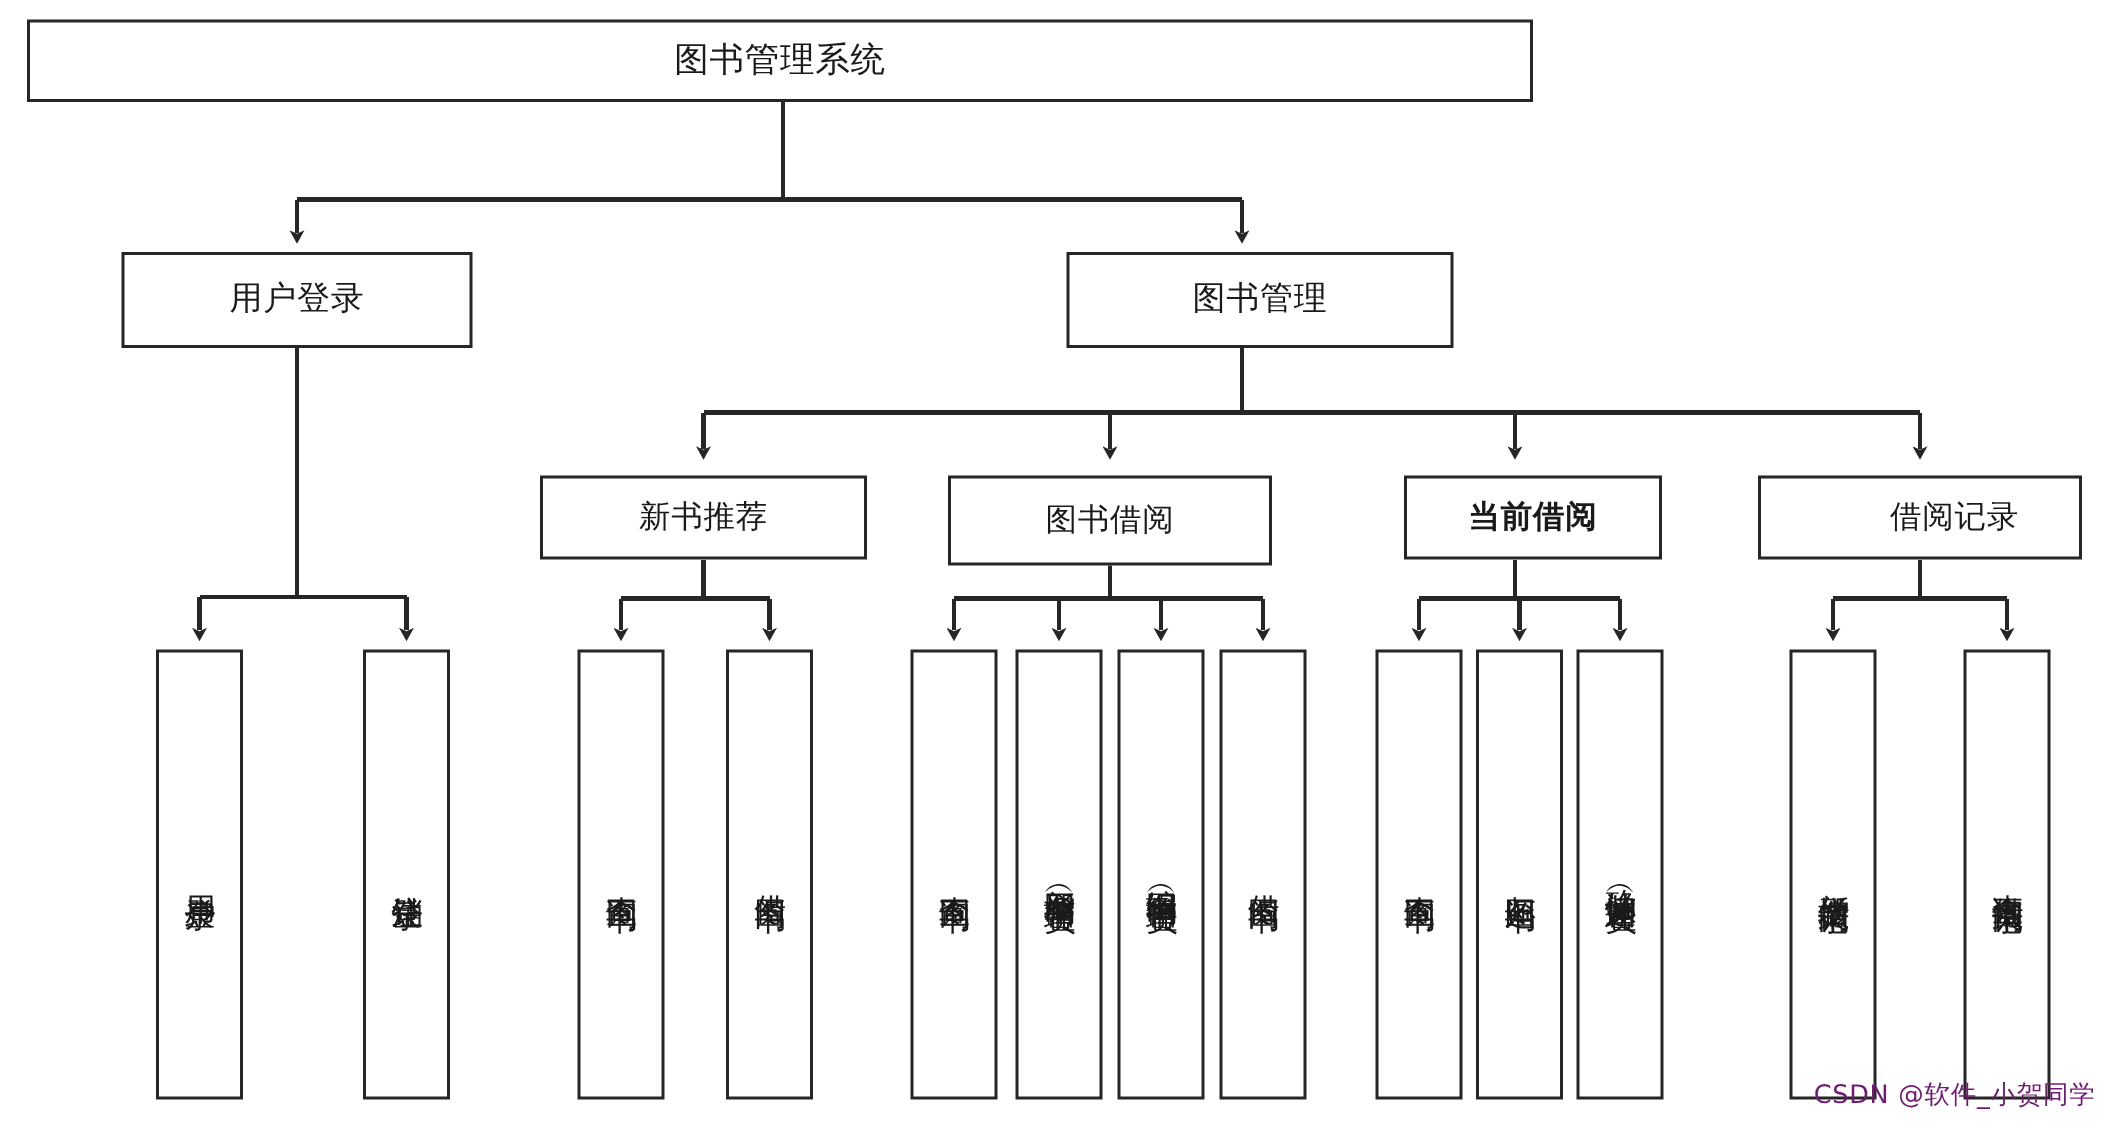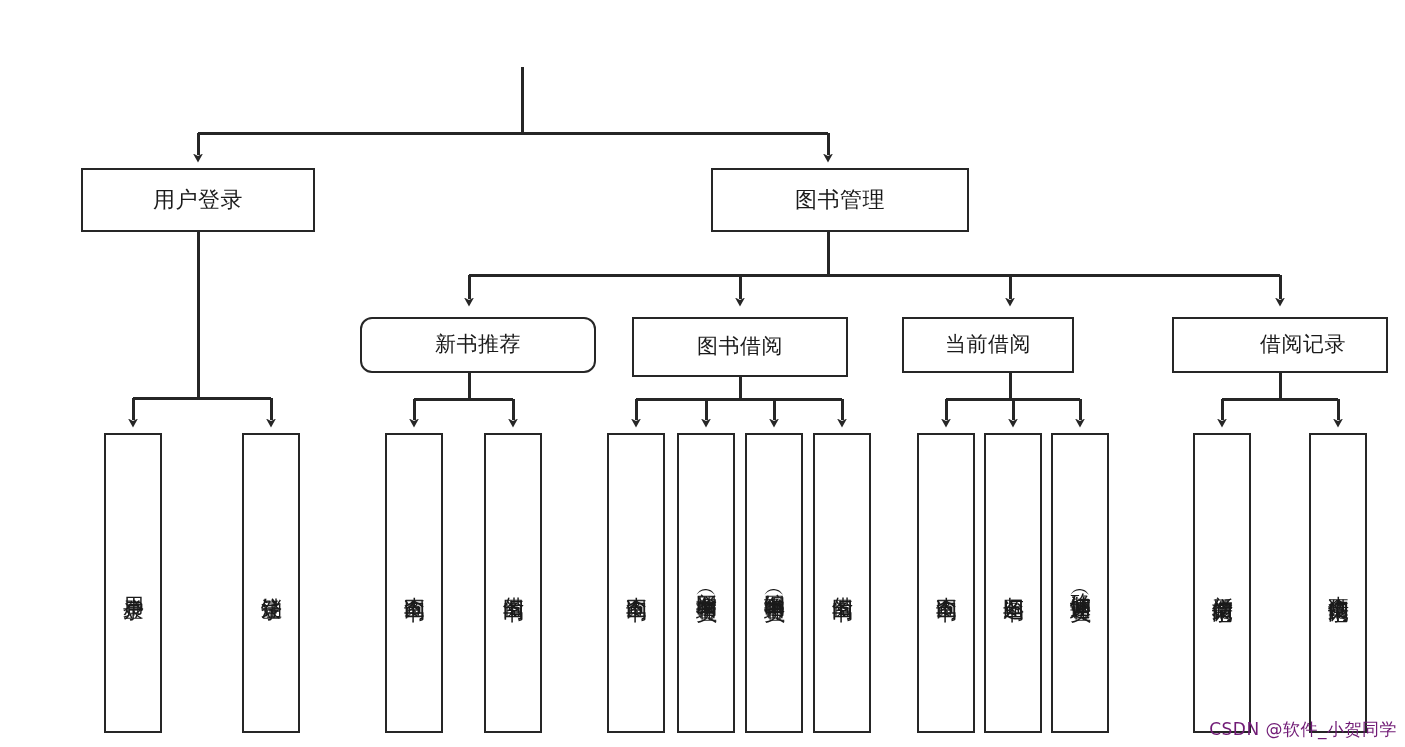"图书管理系统" div.node-box { html: none -> <div> <span>图书管理系统</span> </div> }
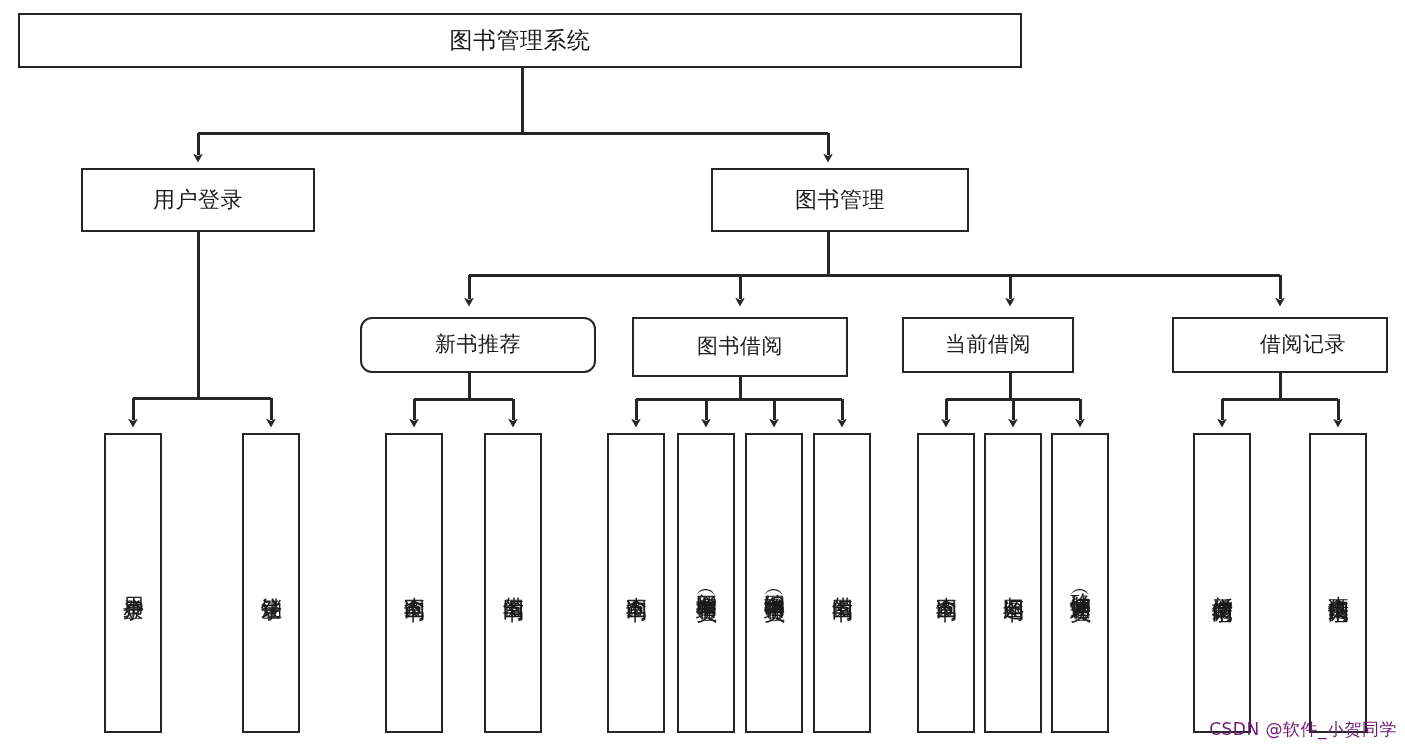"新书推荐" div.node-box { border-radius: 12px -> none; width: 236px -> 218px }
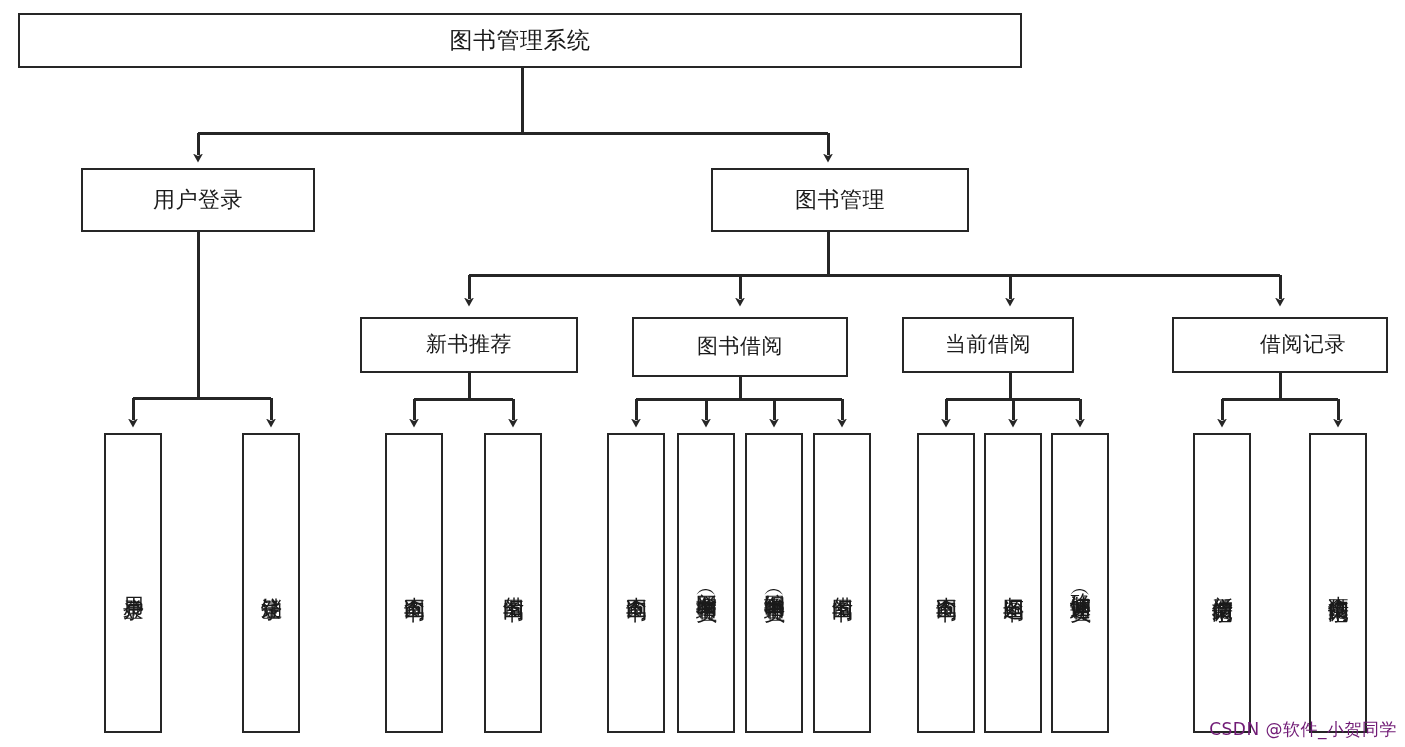"当前借阅" div.node-box { font-weight: none -> bold; left: 902px -> 936px }
